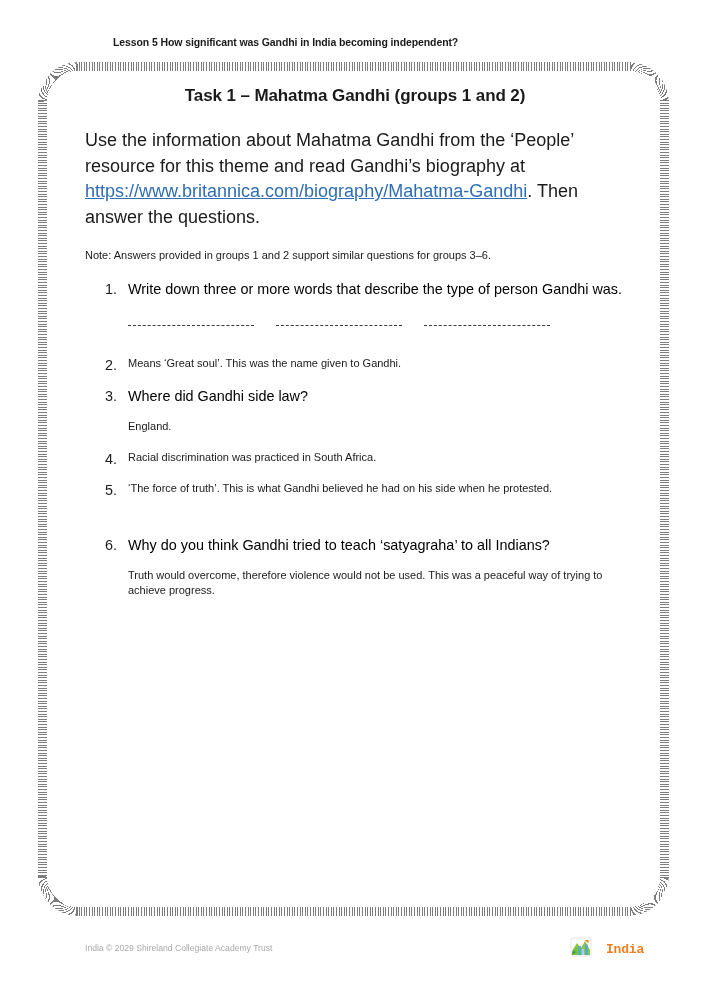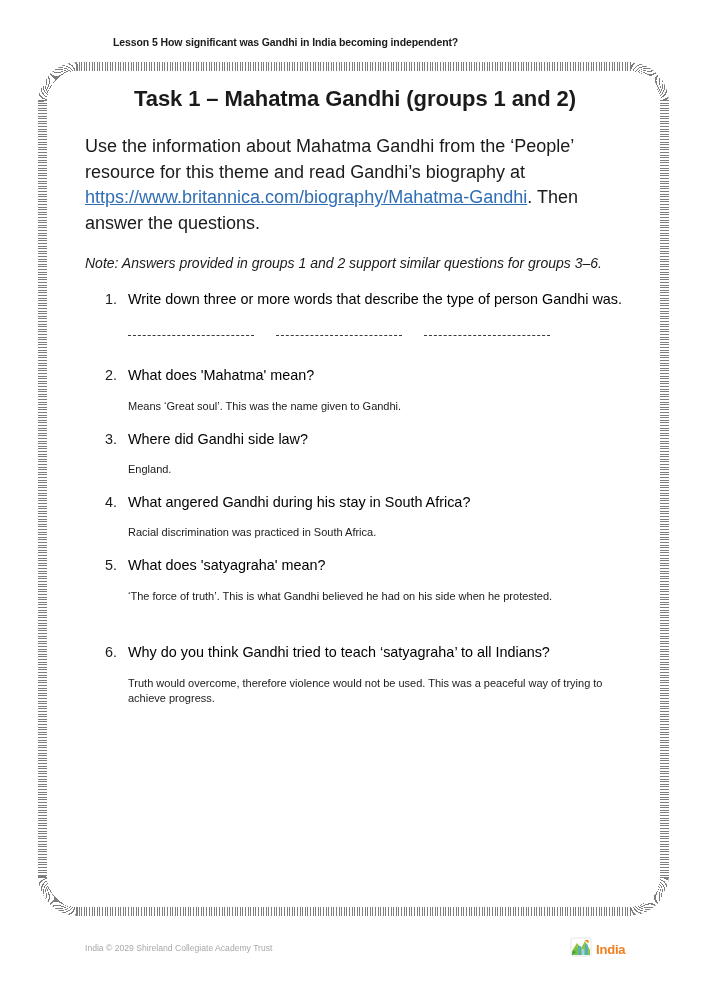"Task 1 – Mahatma Gandhi" .task-title { font-size: 22px -> 17px }
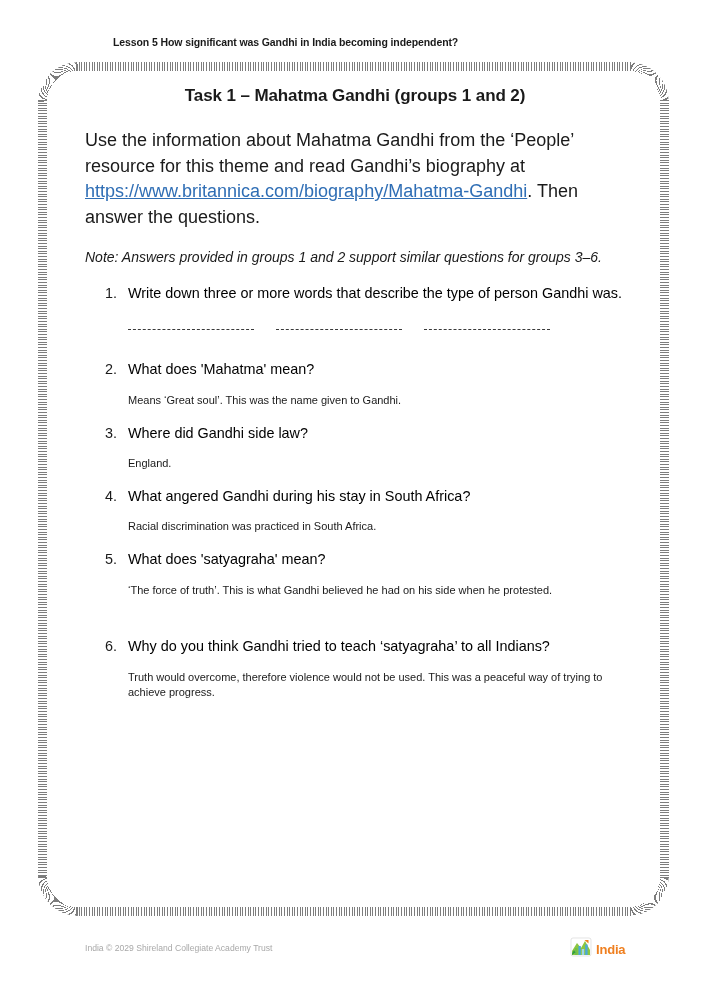"Note: Answers provided in groups" .note { font-size: 14px -> 11px; font-style: italic -> none }
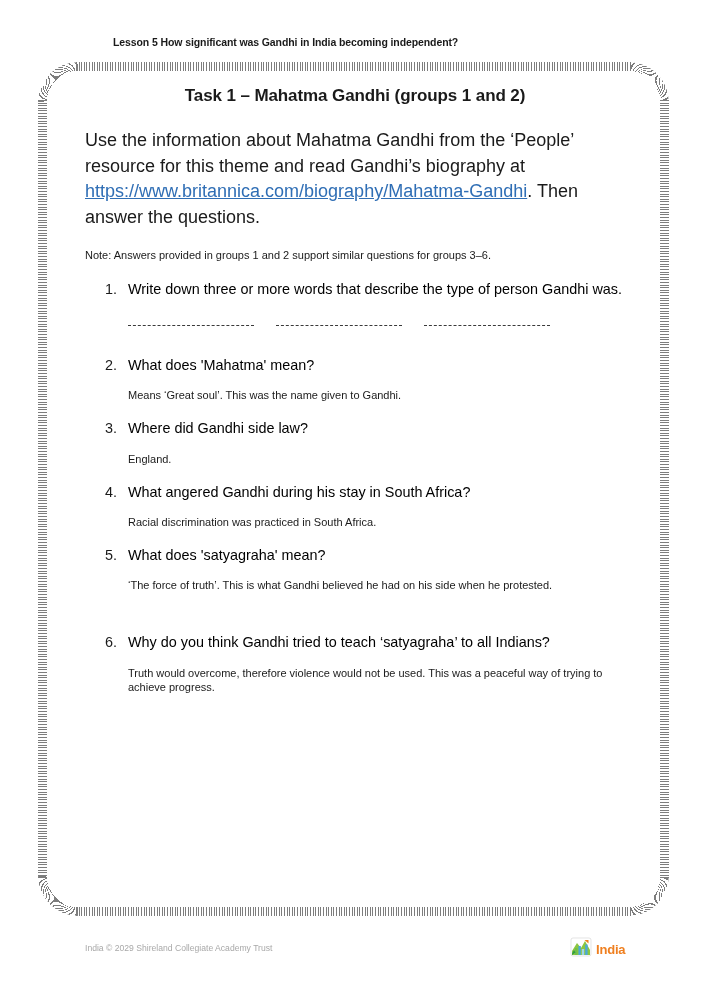"What does 'Mahatma' mean?" span.qtext { html: <span>What does 'Mahatma' mean?</span> -> none }
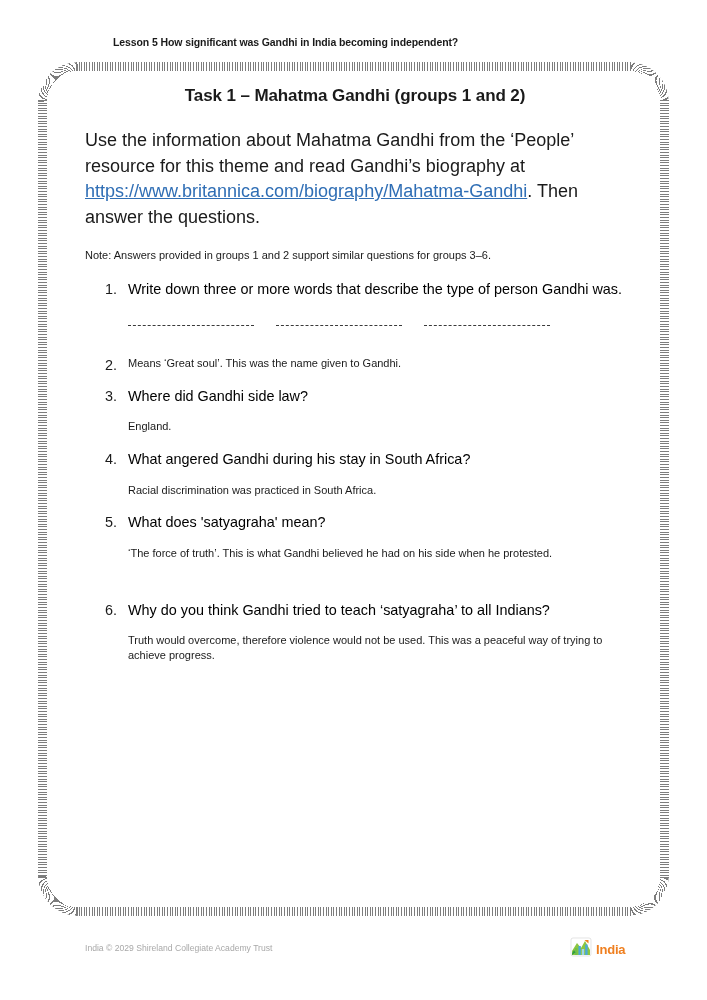"What angered Gandhi during his" span.qtext { html: <span>What angered Gandhi during his stay in South Africa?</span> -> none }
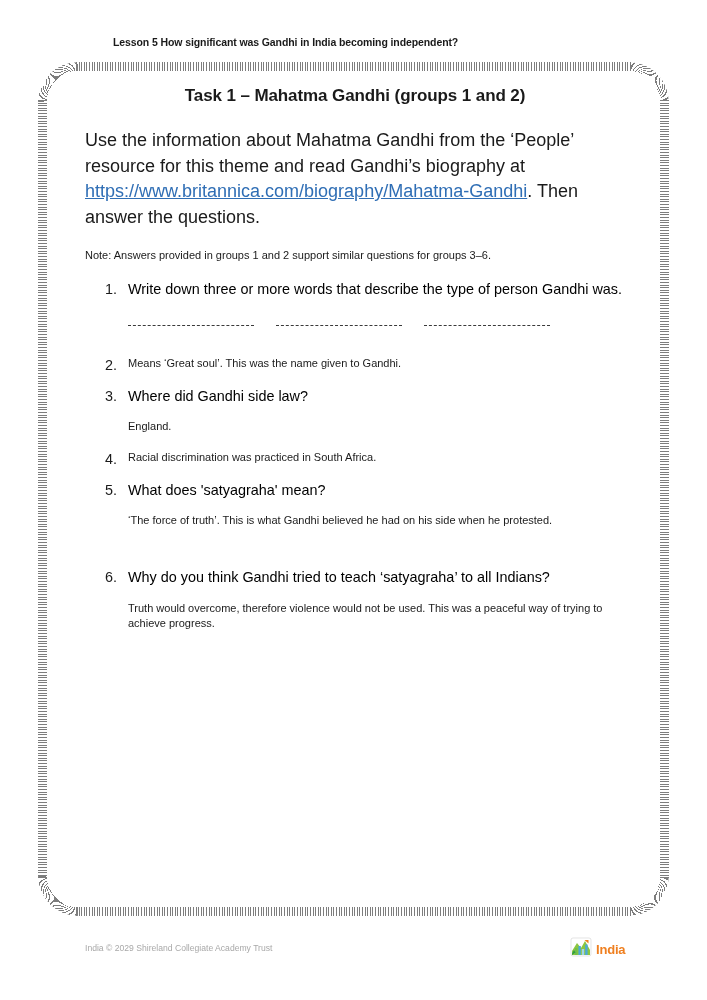"What does 'satyagraha' mean?" span.qtext { html: <span>What does 'satyagraha' mean?</span> -> none }
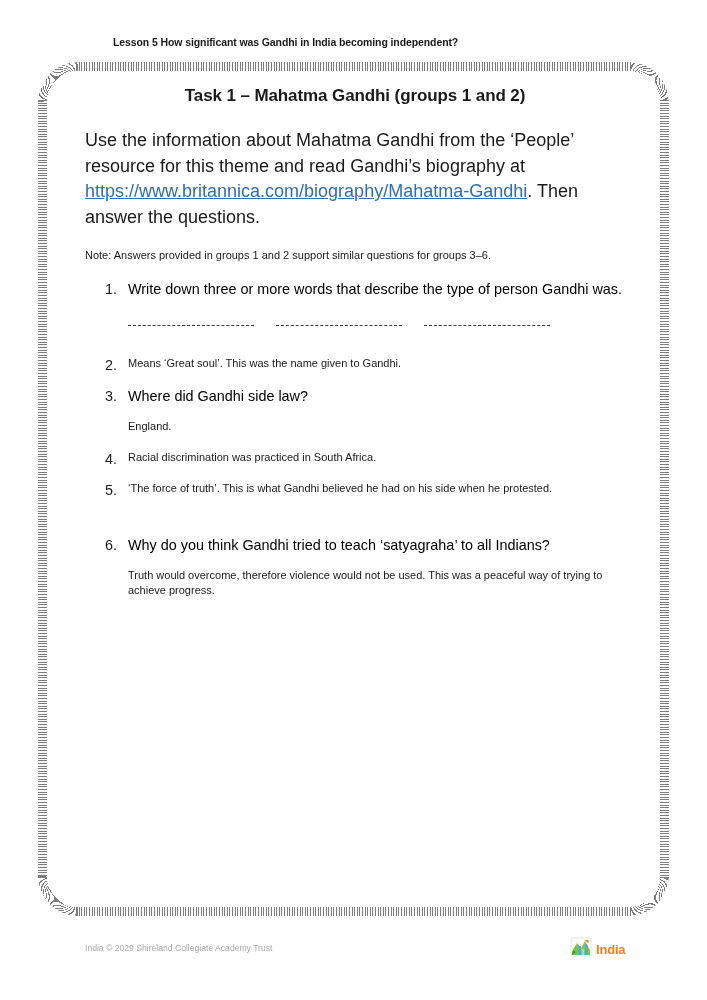"India" .logo { font-family: none -> Liberation Mono, monospace; gap: 4px -> 14px }
